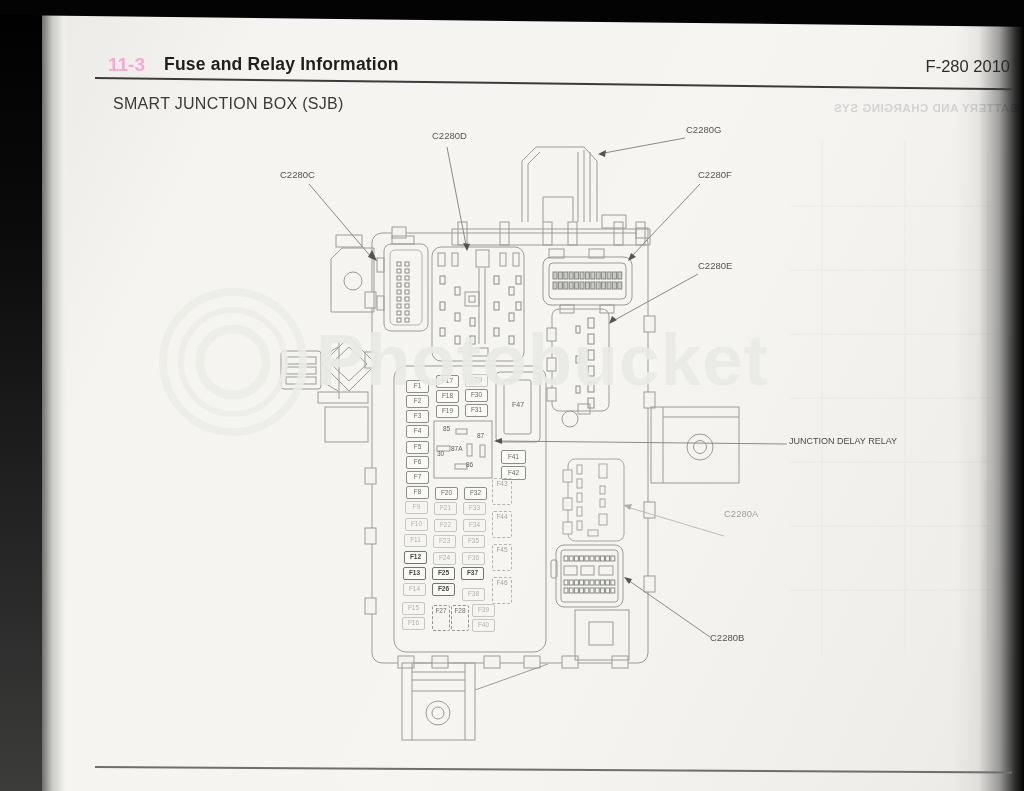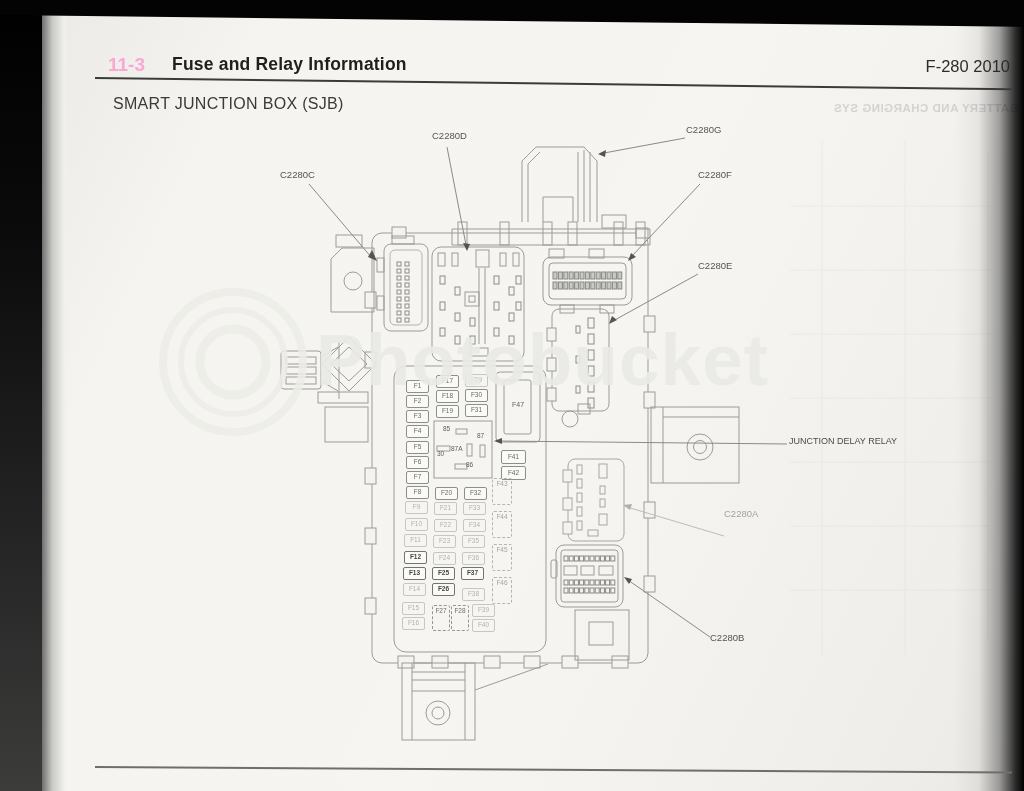"Fuse and Relay Information" .hdr-title { left: 172px -> 164px }
